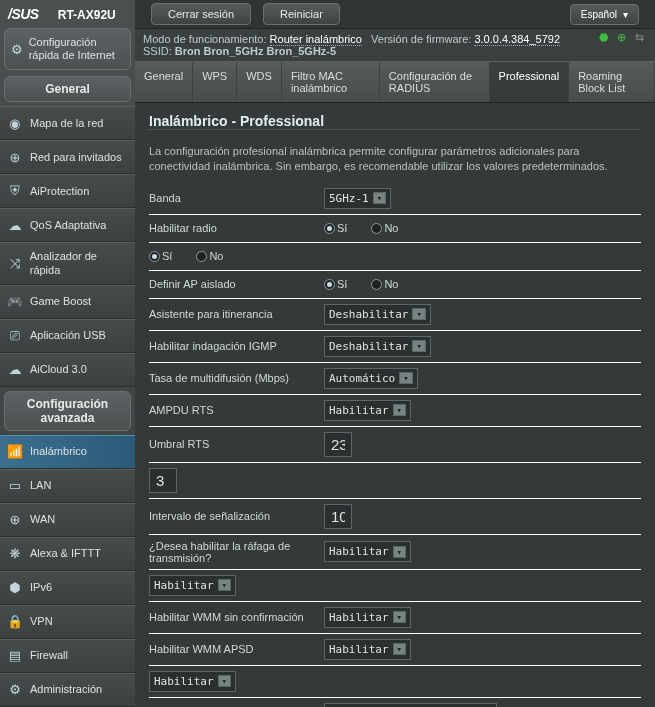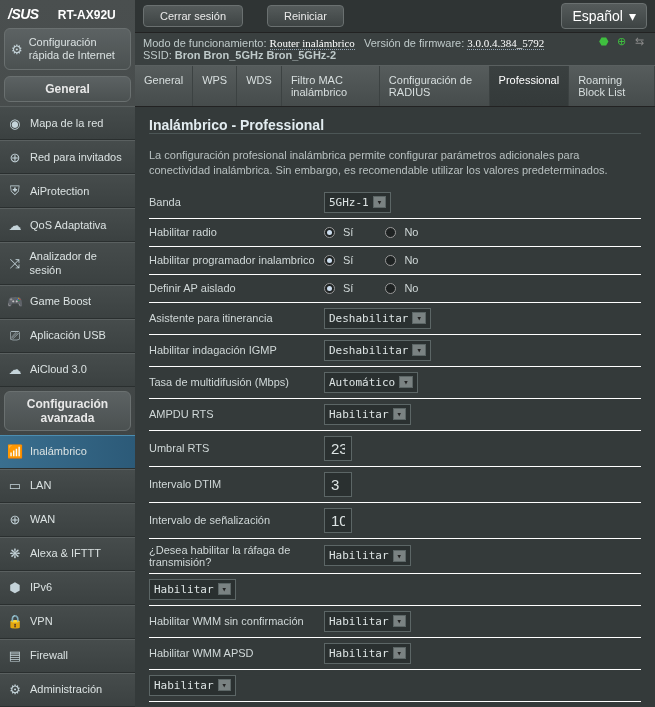"Cerrar sesión" .topbar { gap: 24px -> 12px; padding: 3px 8px -> 3px 16px }
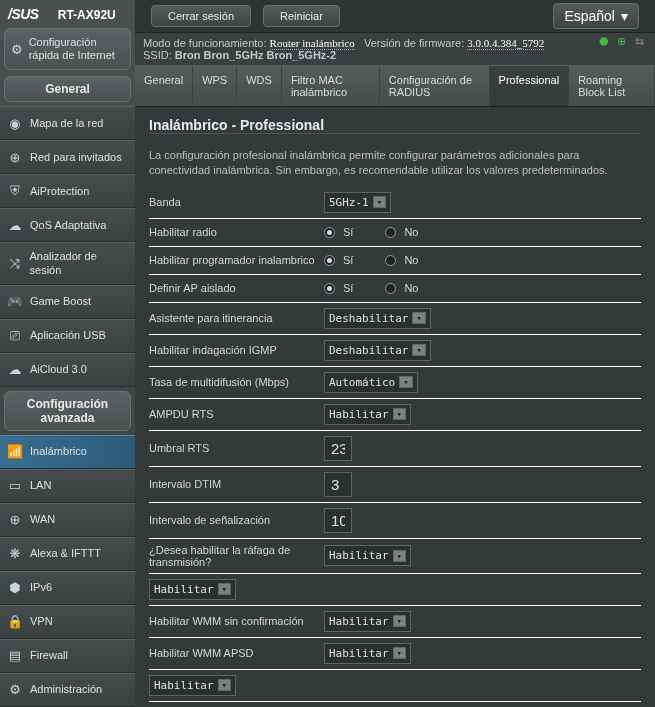"Español" .lang { font-size: 14px -> 10px }
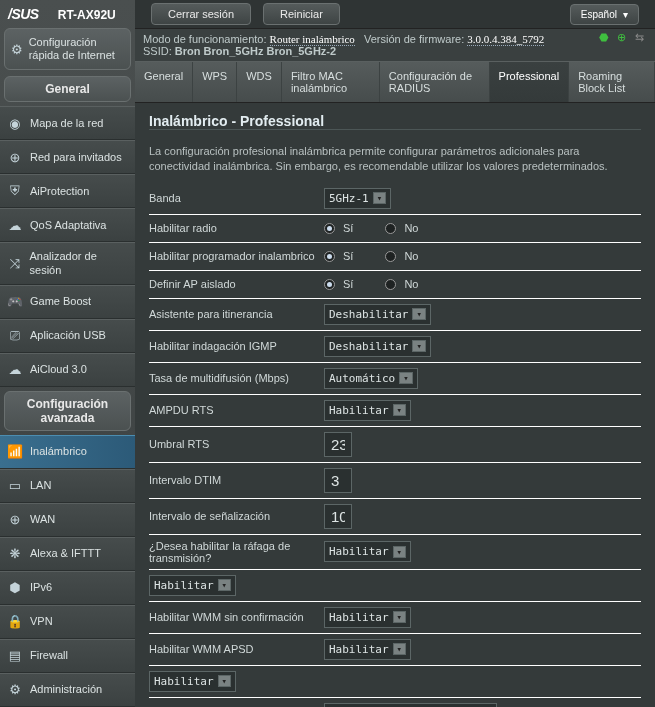"Router inalámbrico" .infobar .val { font-family: Liberation Serif, serif -> none }
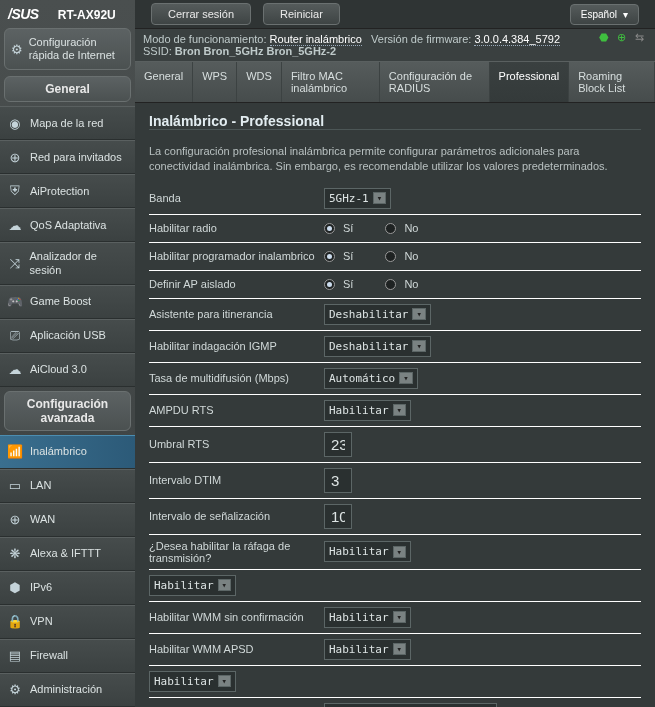"Bron Bron_5GHz Bron_5GHz-2" span { text: 5GHz-2 -> 5GHz-5 }
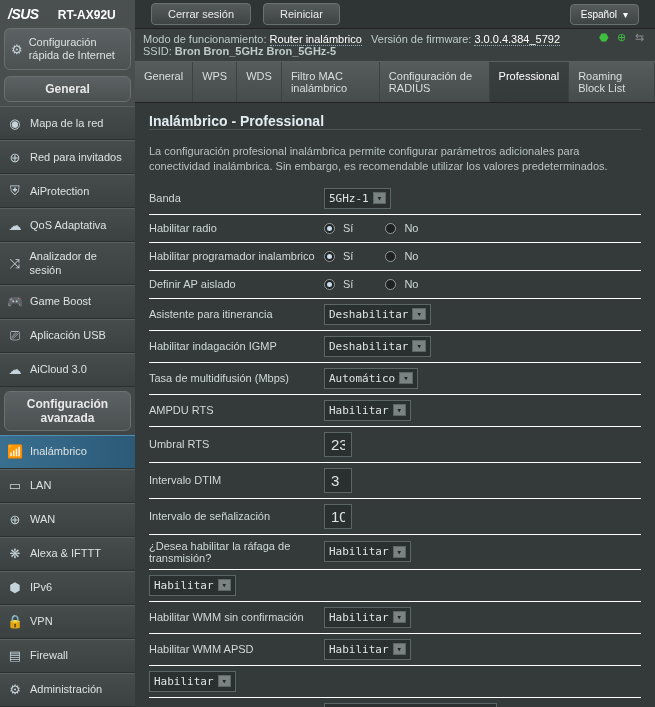"Sí" .radio { gap: 8px -> 2px; margin-right: 26px -> 18px }
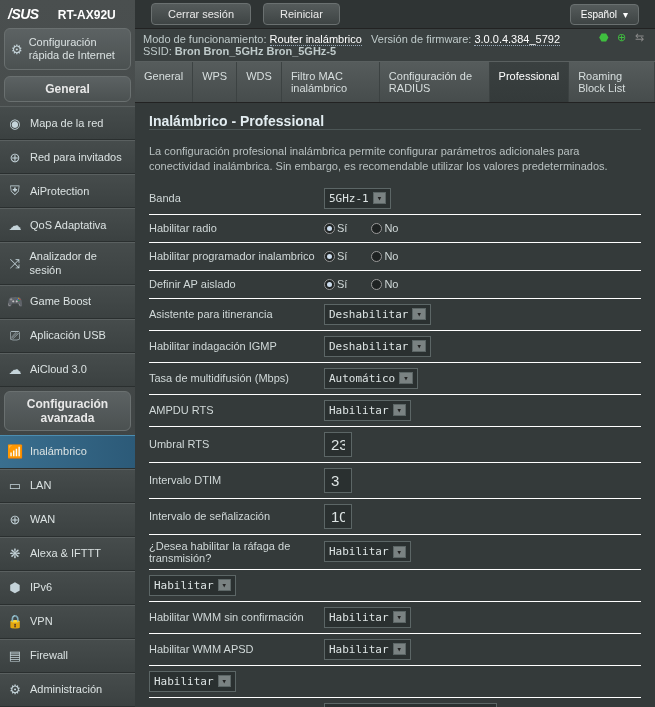"Analizador de sesión" span.label { text: sesión -> rápida }
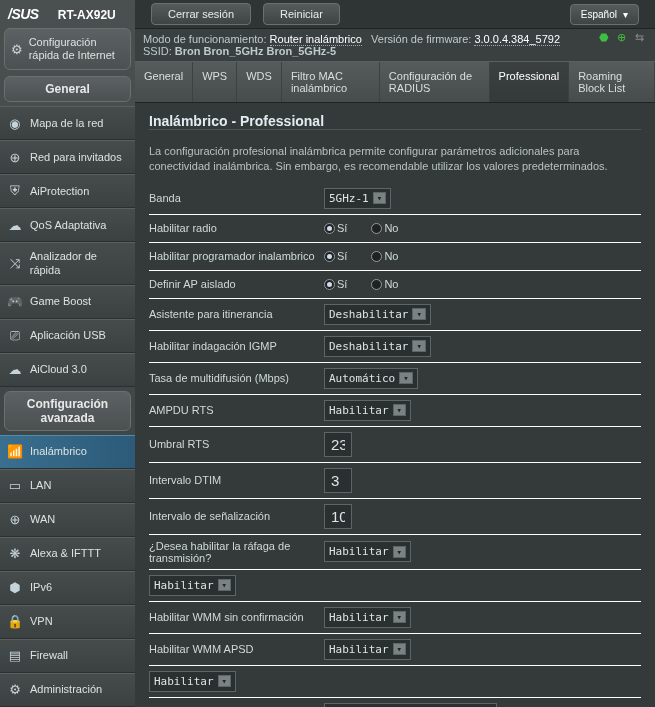"Habilitar programador inalambrico" div.flabel { html: <div>Habilitar programador inalambrico</div> -> none }
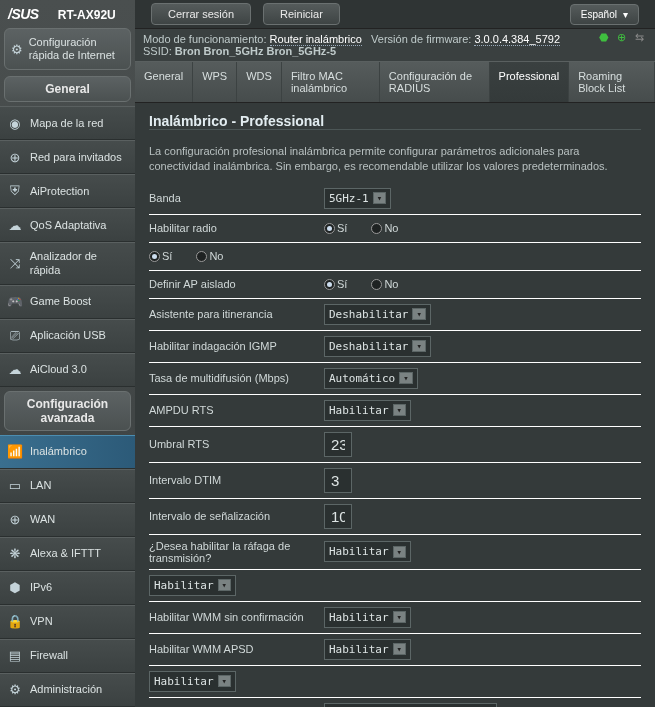"Intervalo DTIM" div.flabel { html: <div>Intervalo DTIM</div> -> none }
